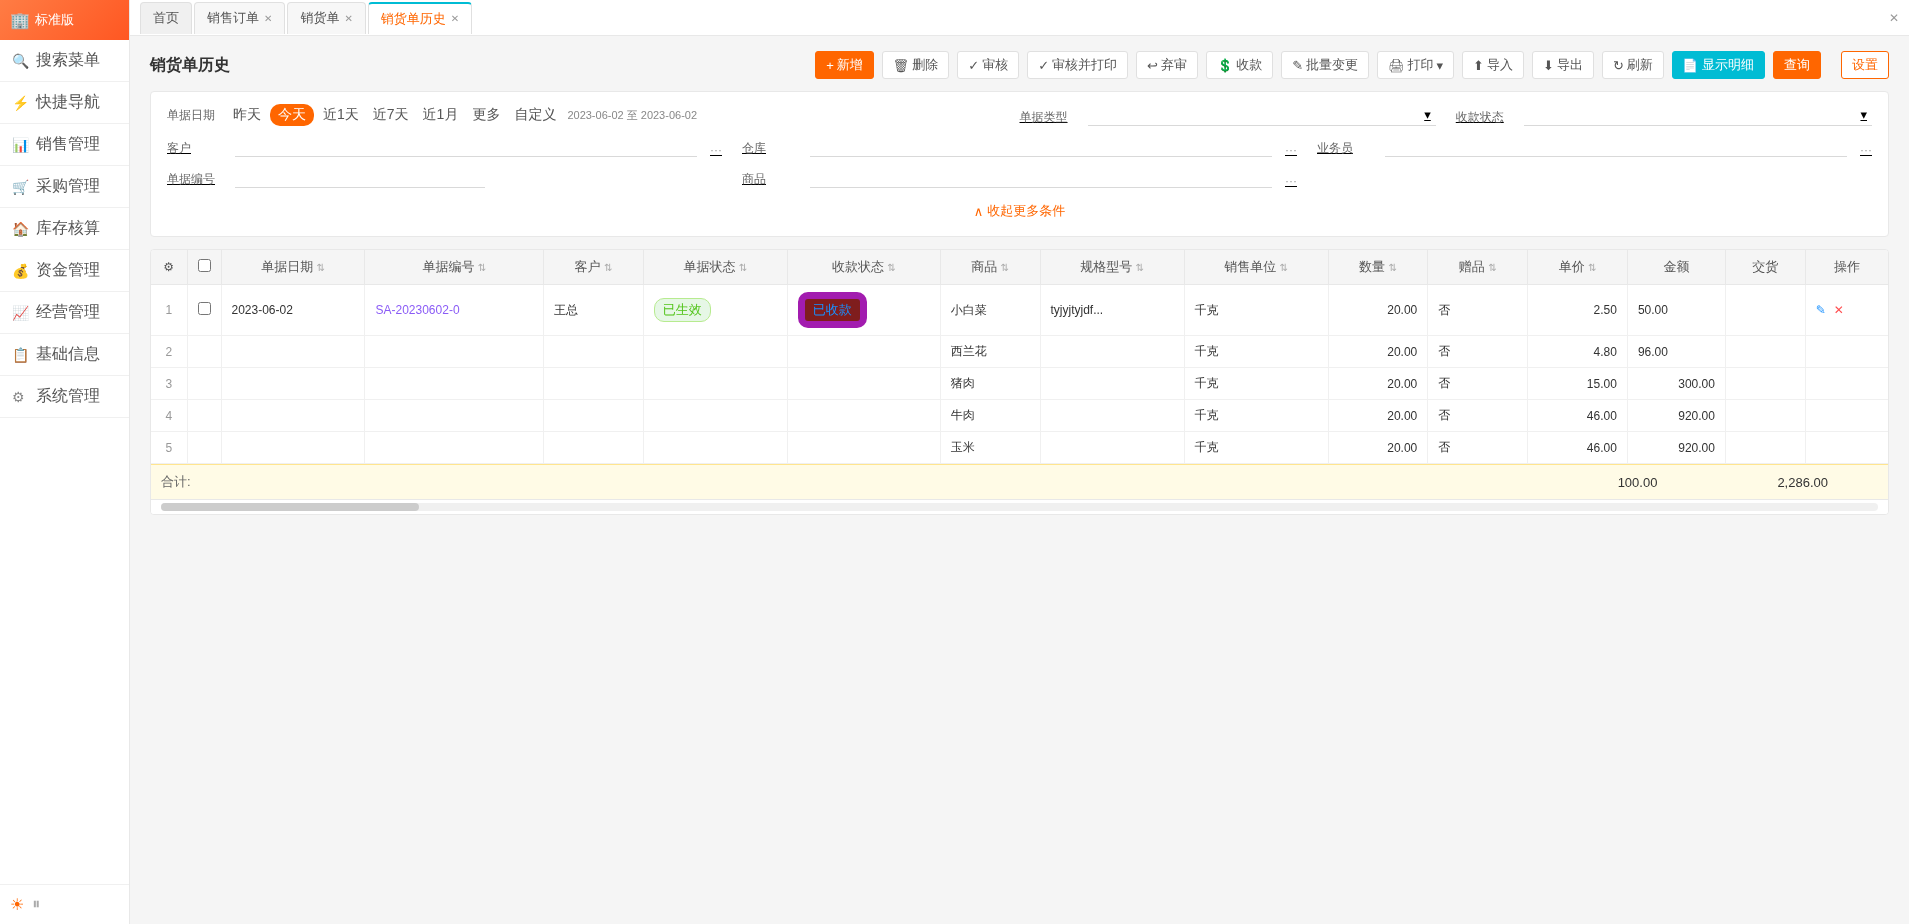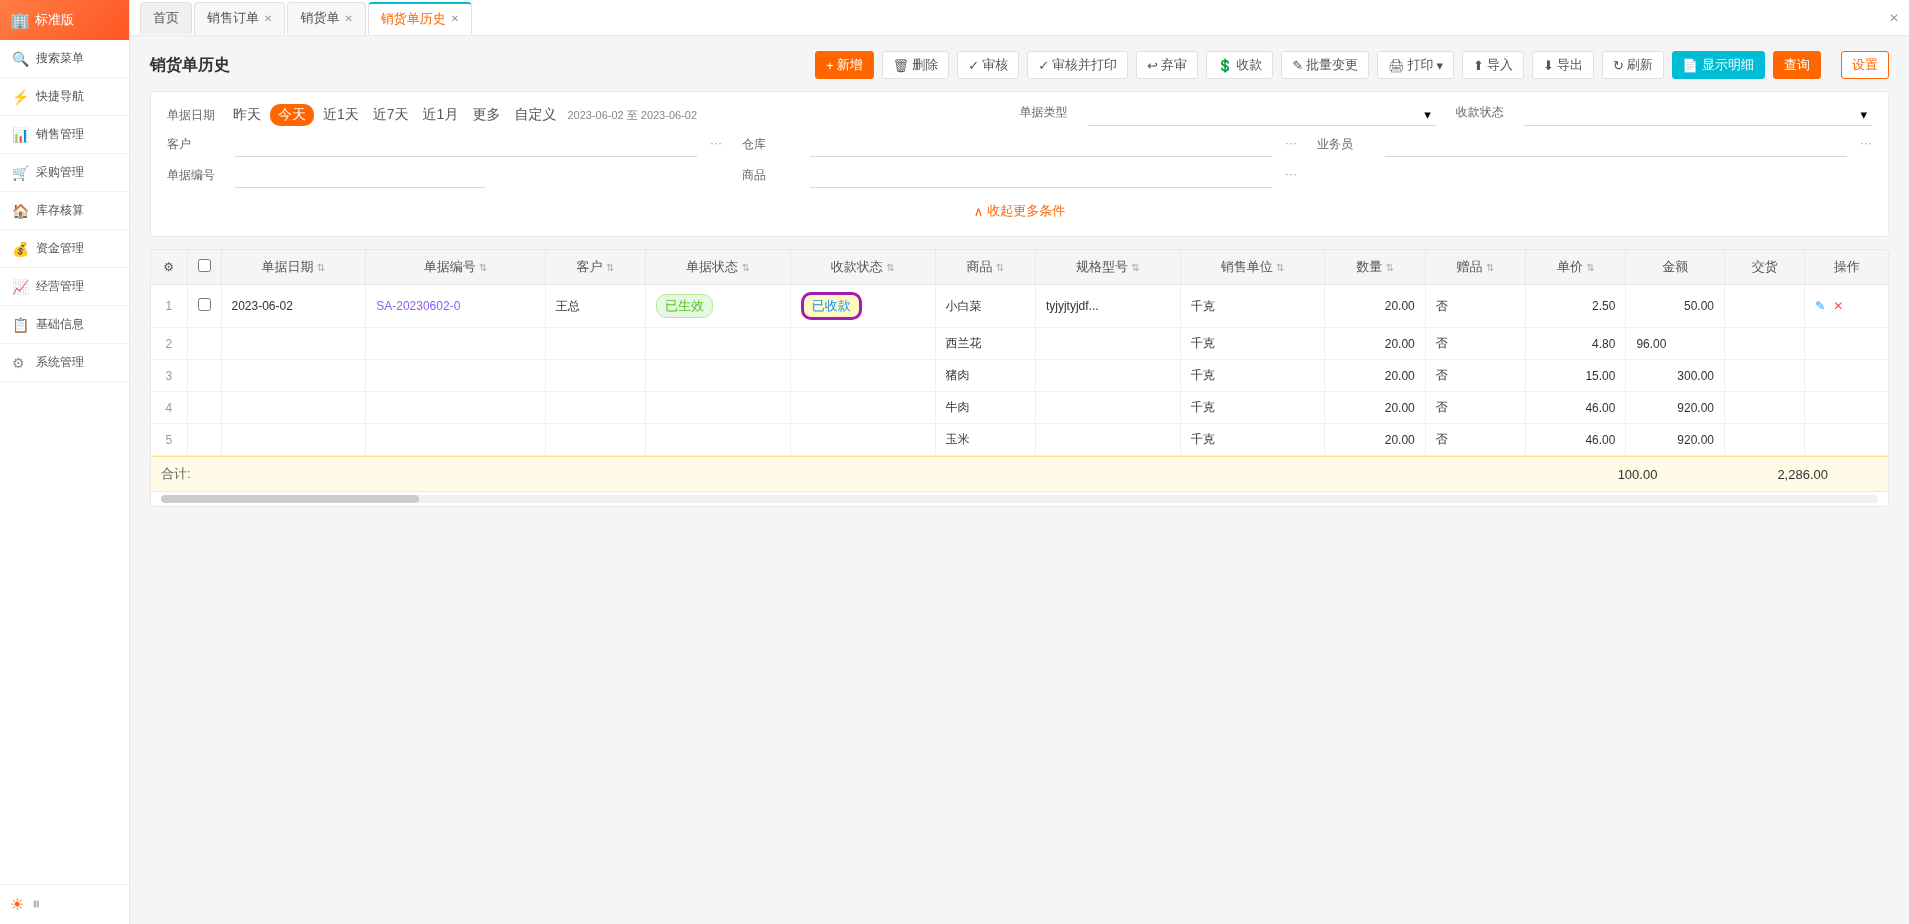"搜索菜单" .sidebar-item span { font-size: 12px -> 16px }
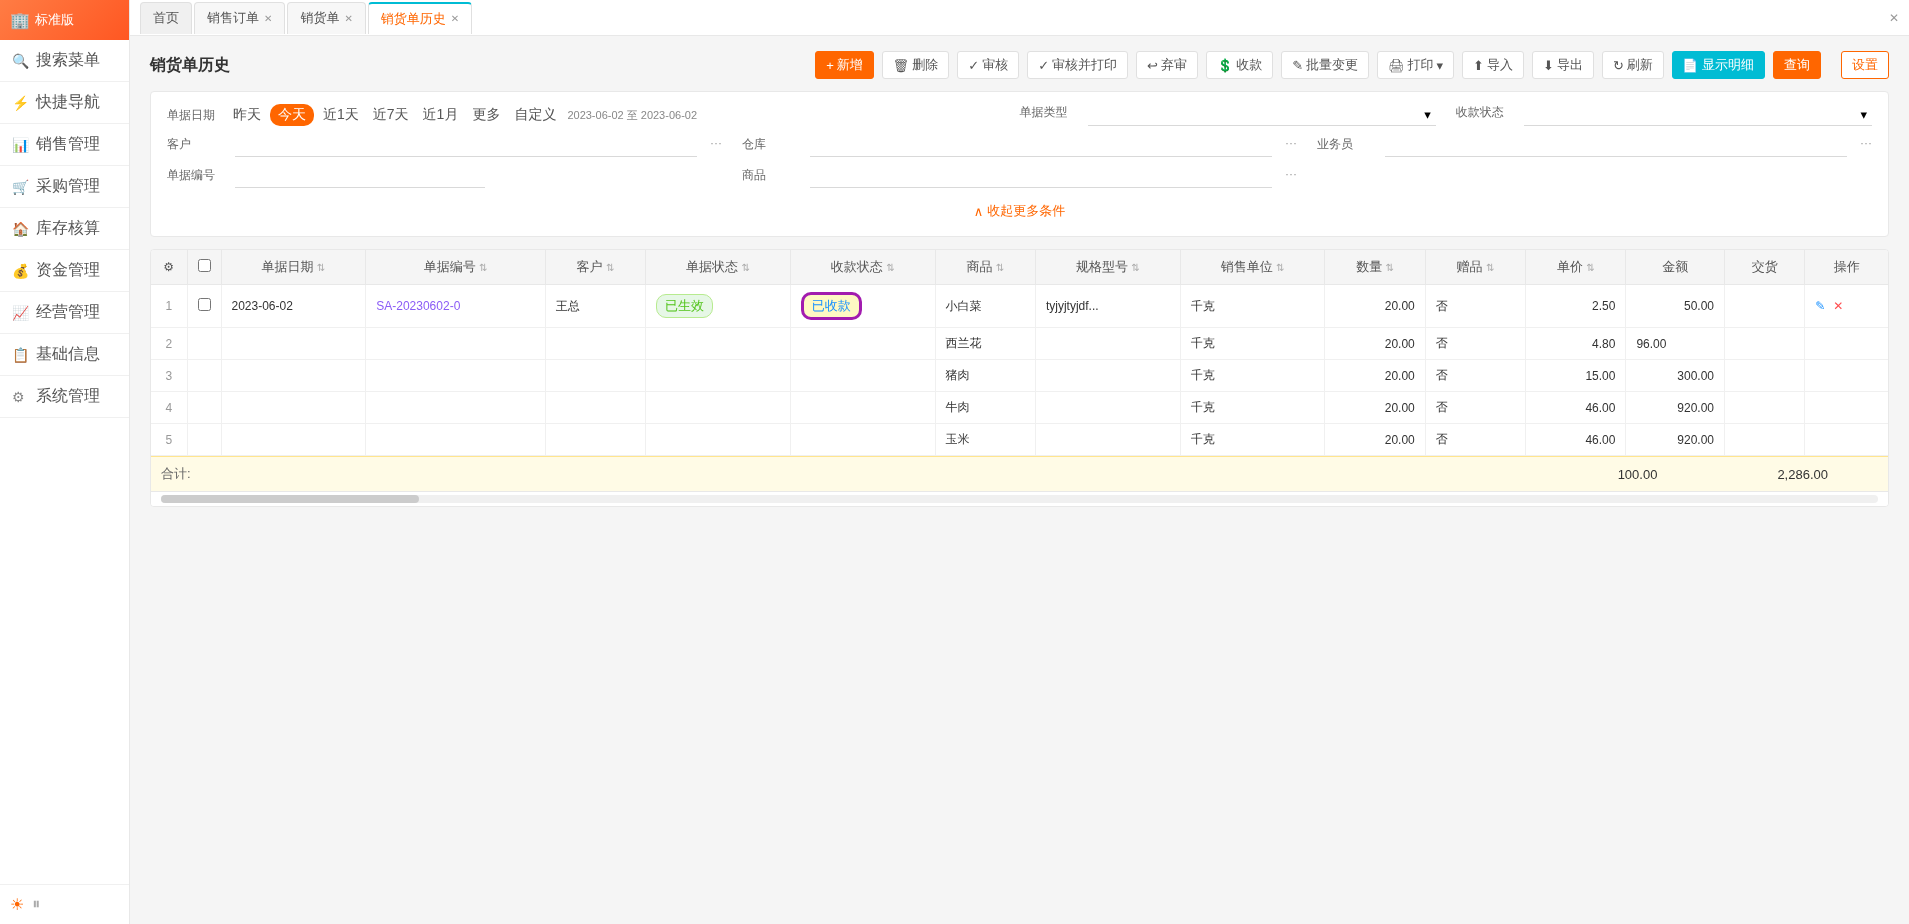"单据类型" .filter-item { align-items: flex-start -> flex-end; text-decoration: none -> underline }
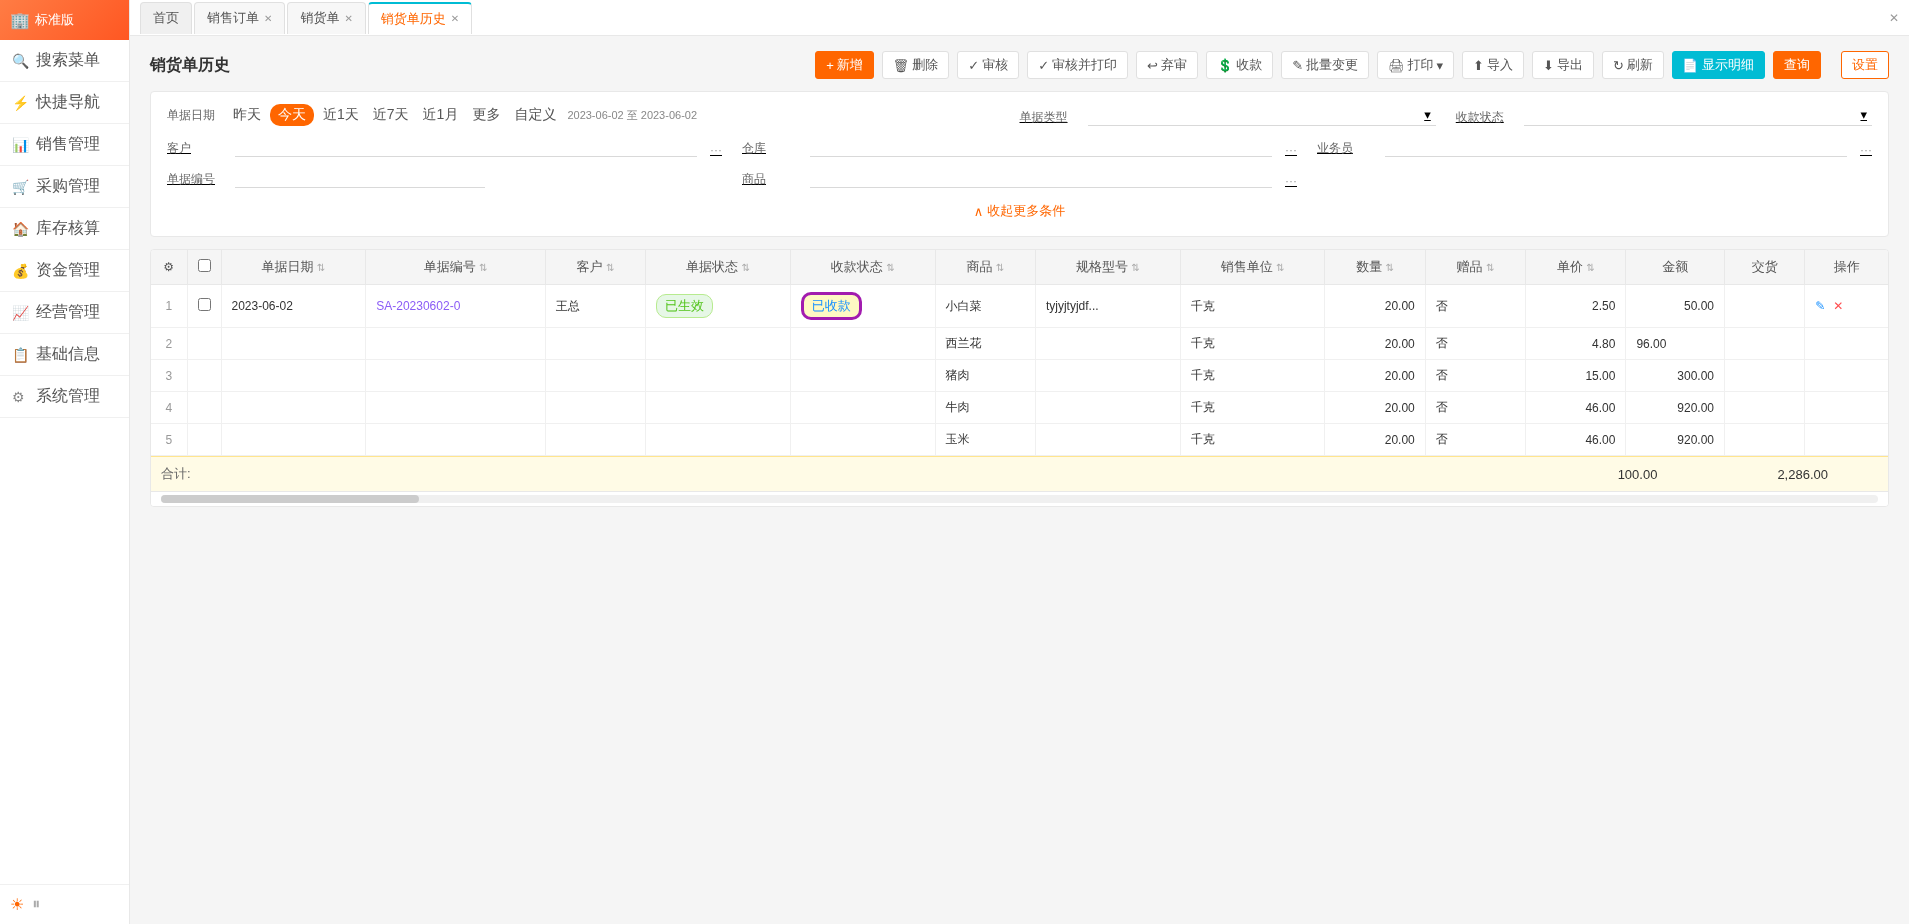"已收款" .badge-blue { background: #fef9c3 -> #7f1d1d; border: 3px solid #a21caf -> 7px solid #a21caf }
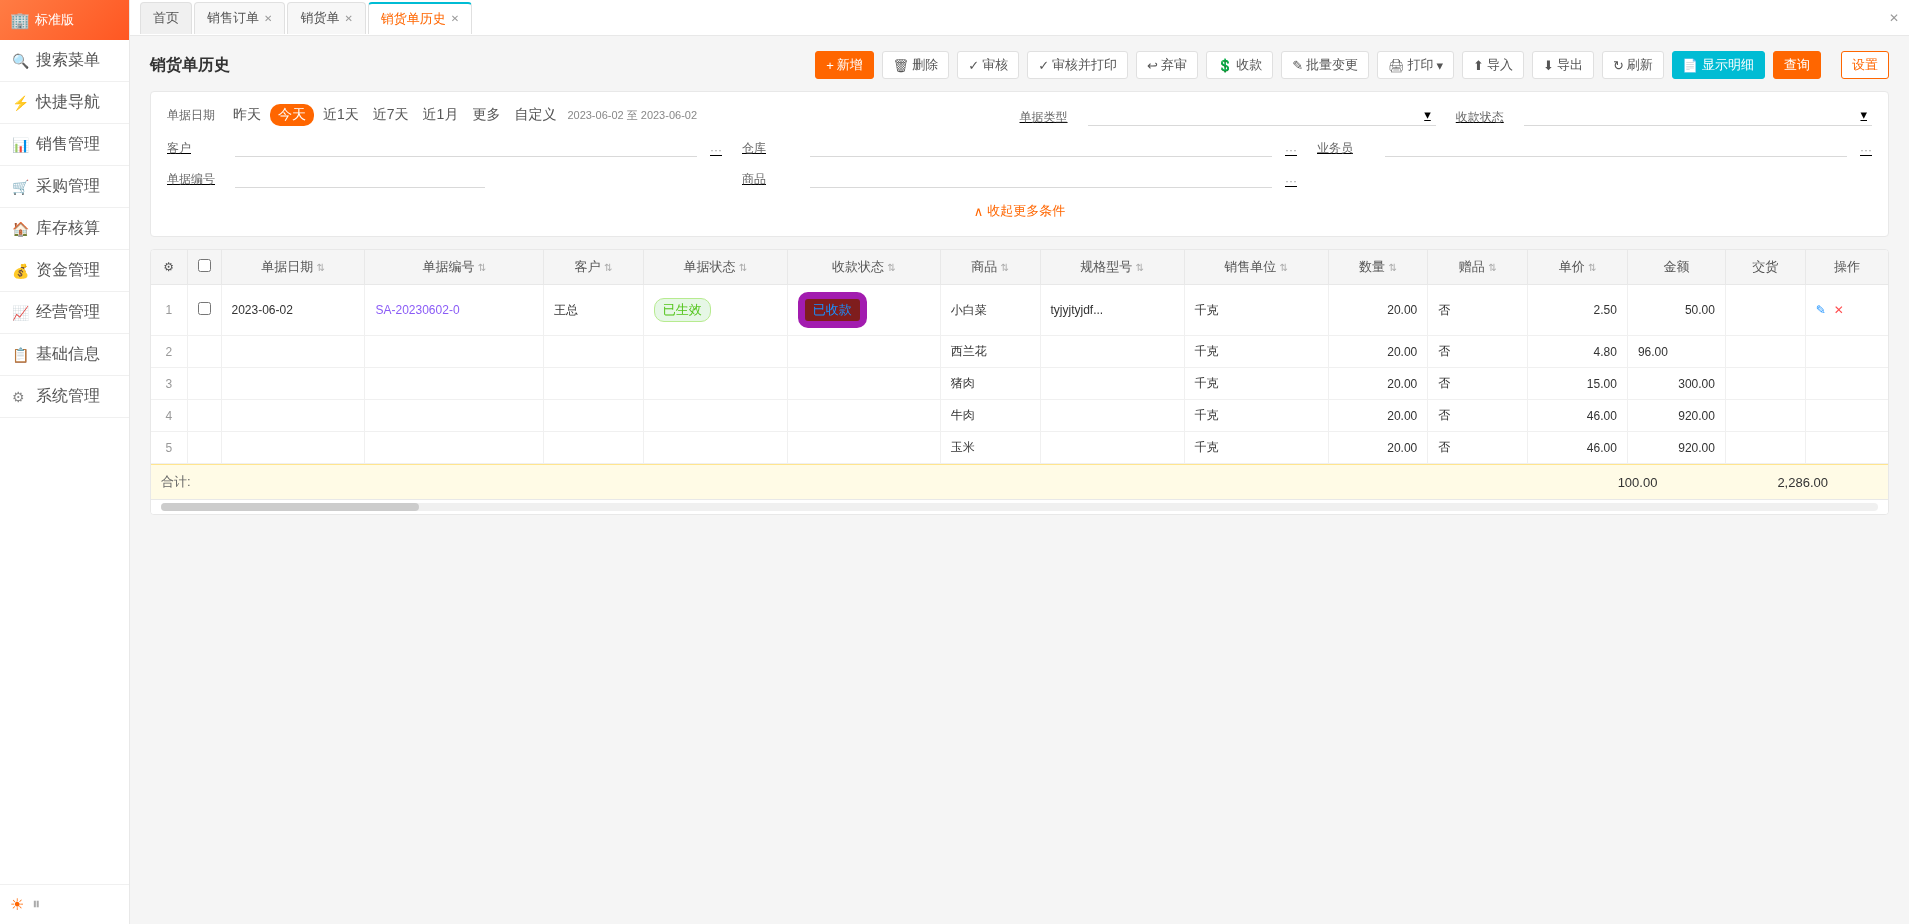"50.00" td { text-align: right -> left }
